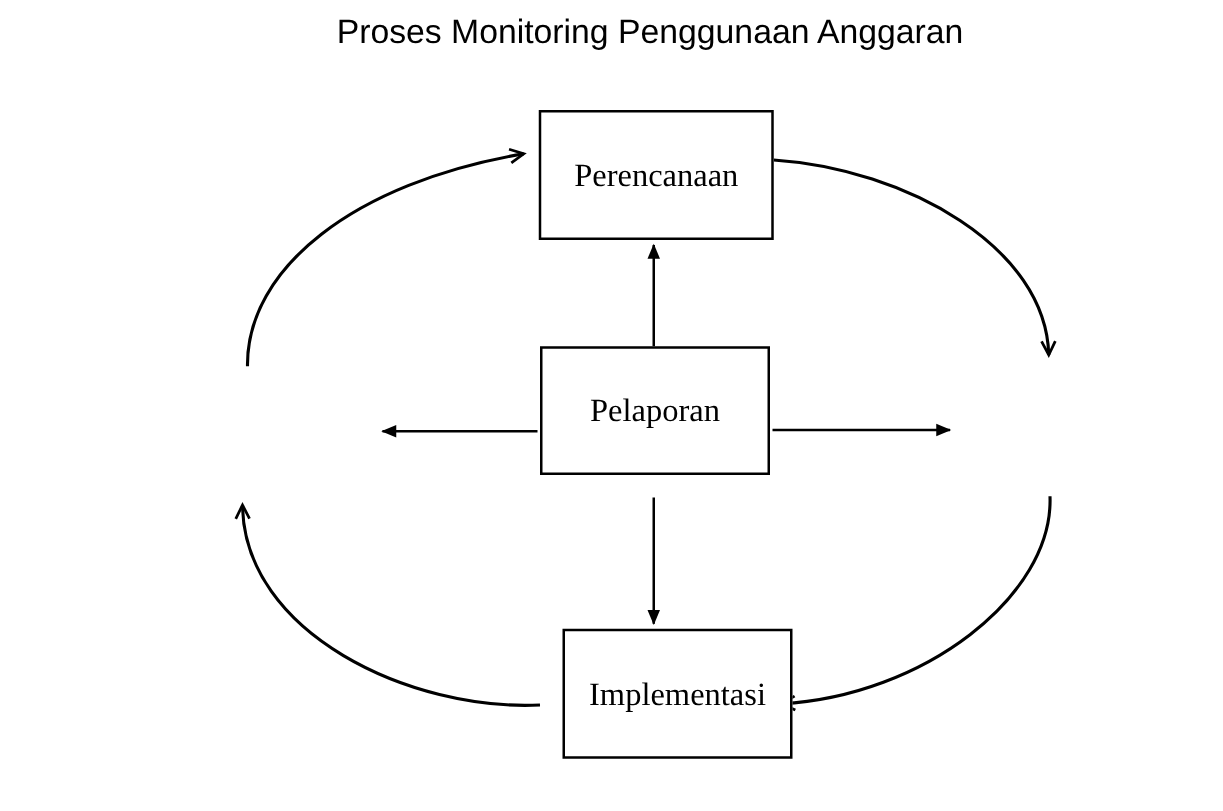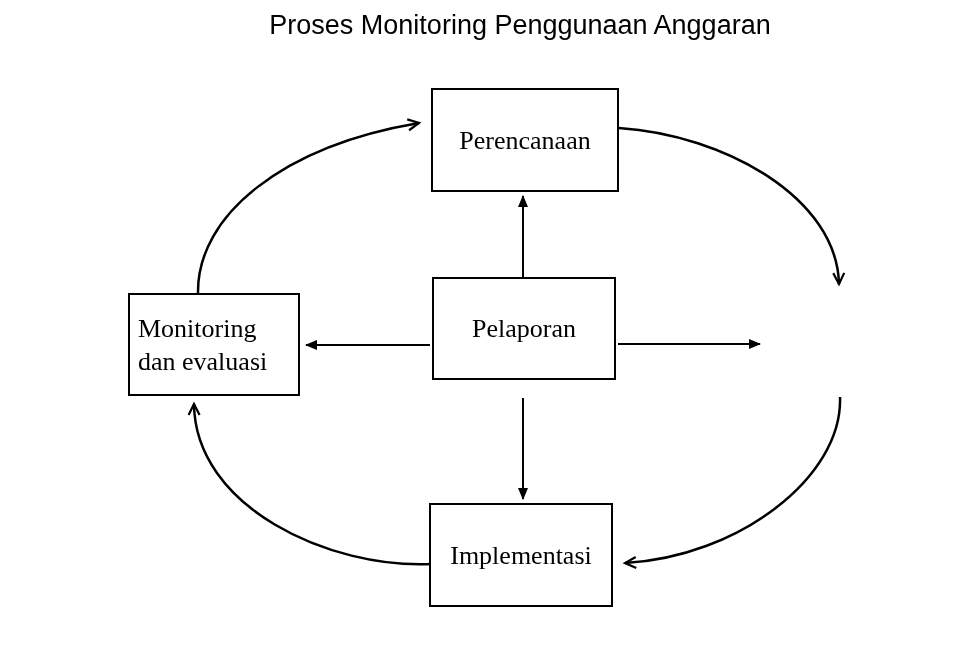"Perencanaan" .node { text-align: left -> right }
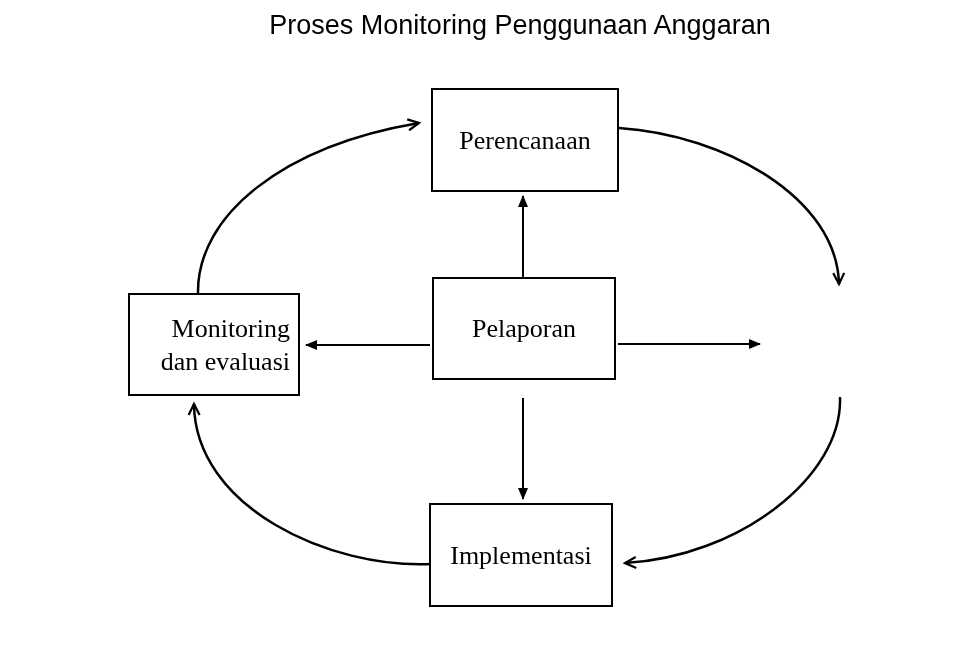"Monitoring dan evaluasi" div.node { html: <div> <span>Monitoring dan evaluasi</span> </div> -> none }
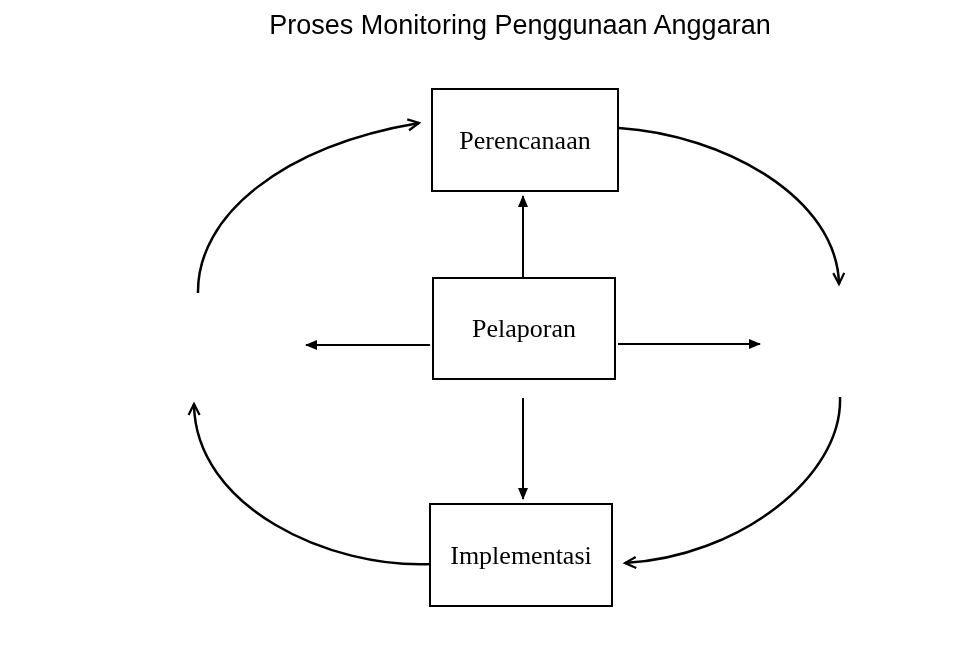"Implementasi" .node-implementasi { left: 398px -> 419px }
